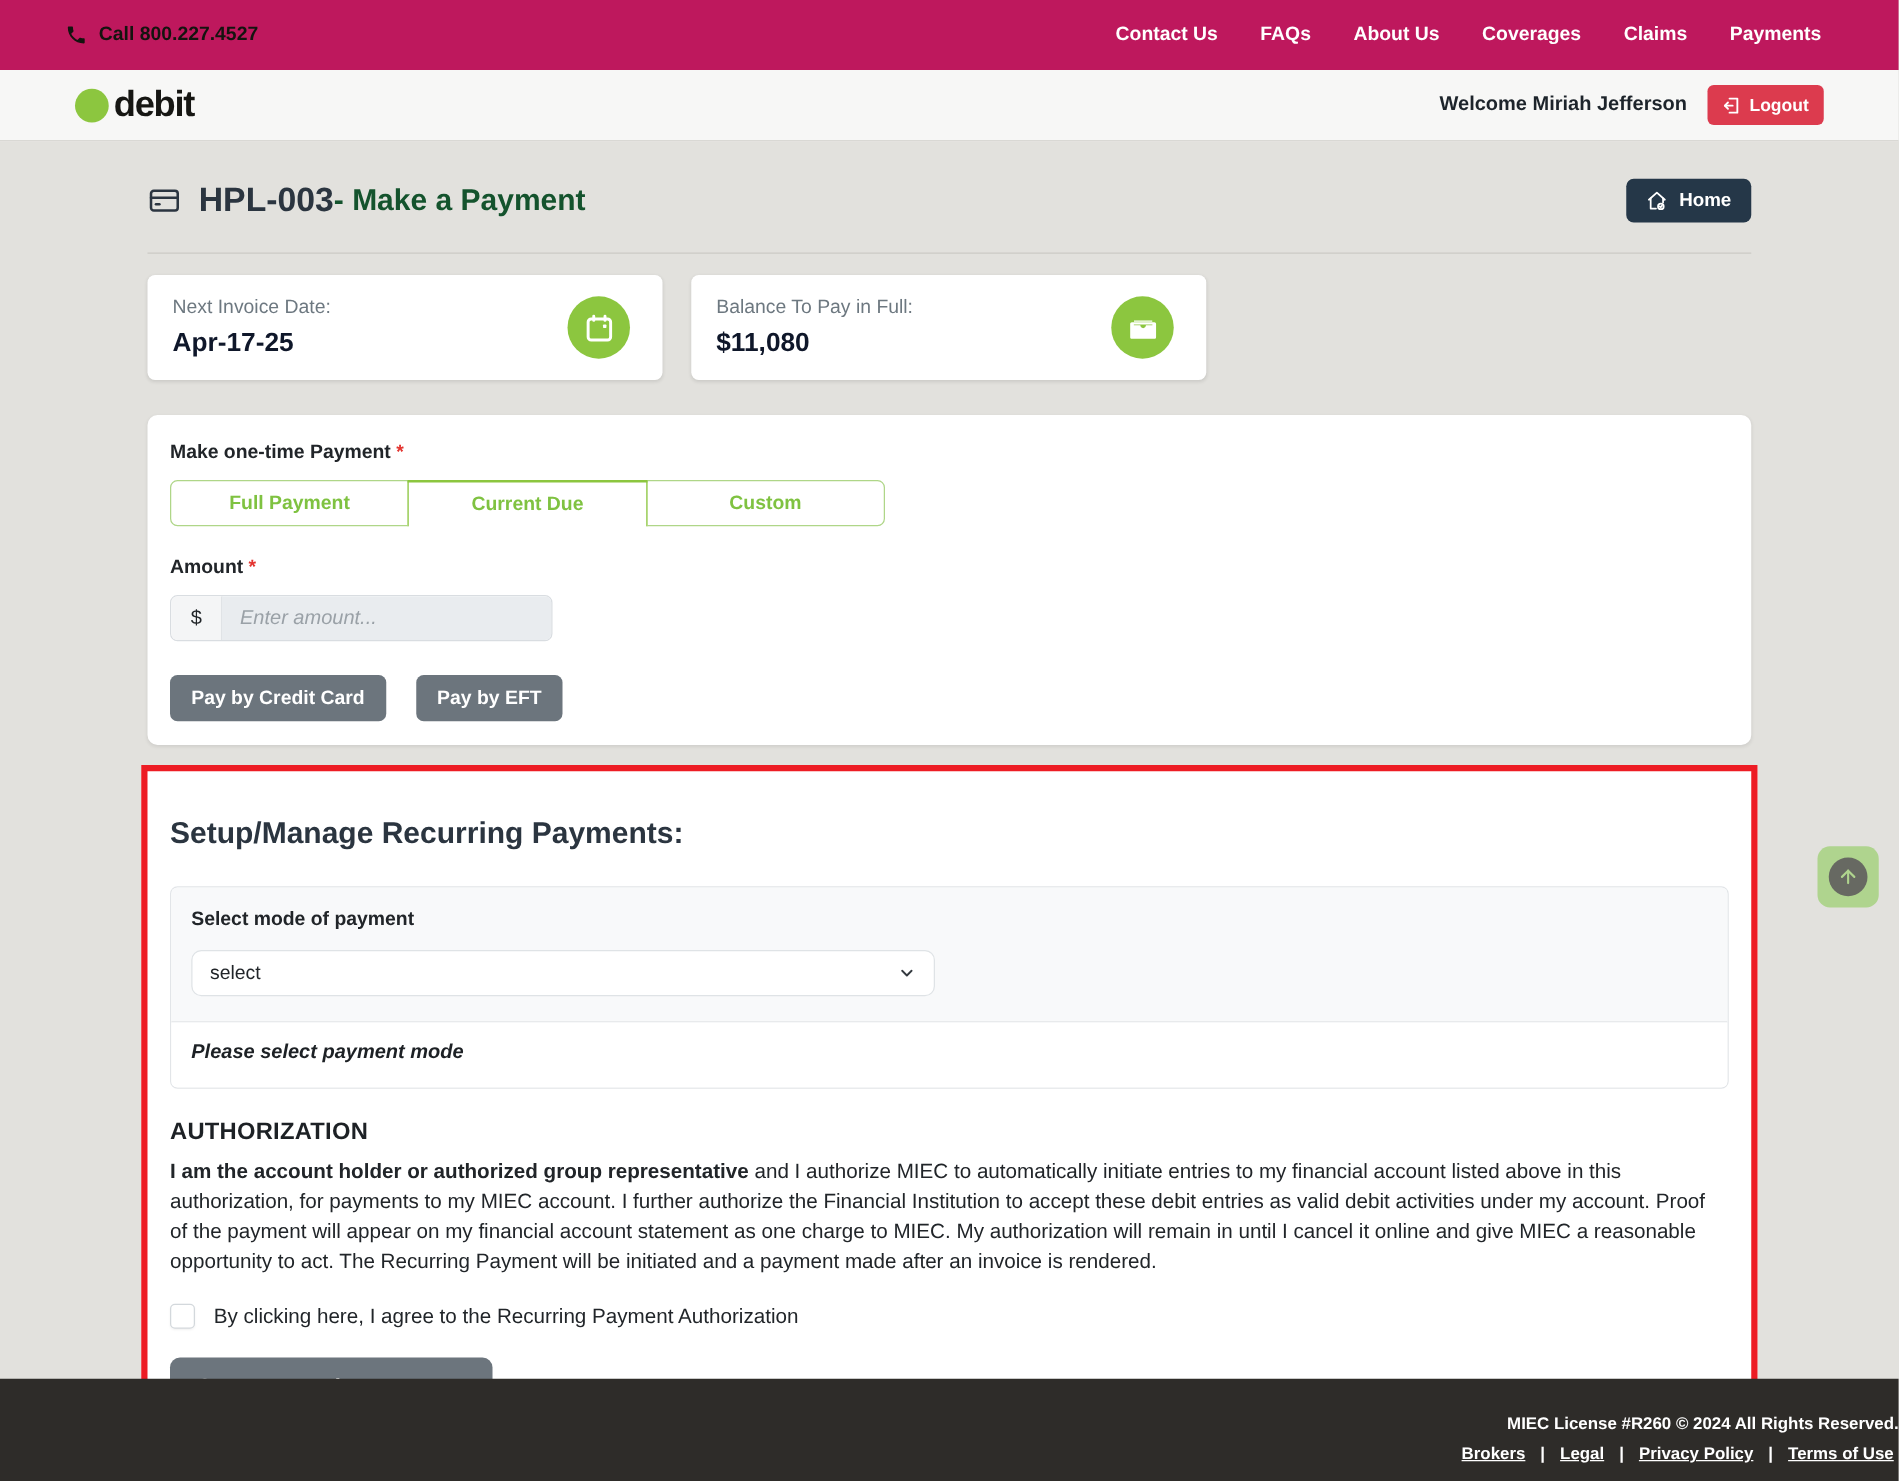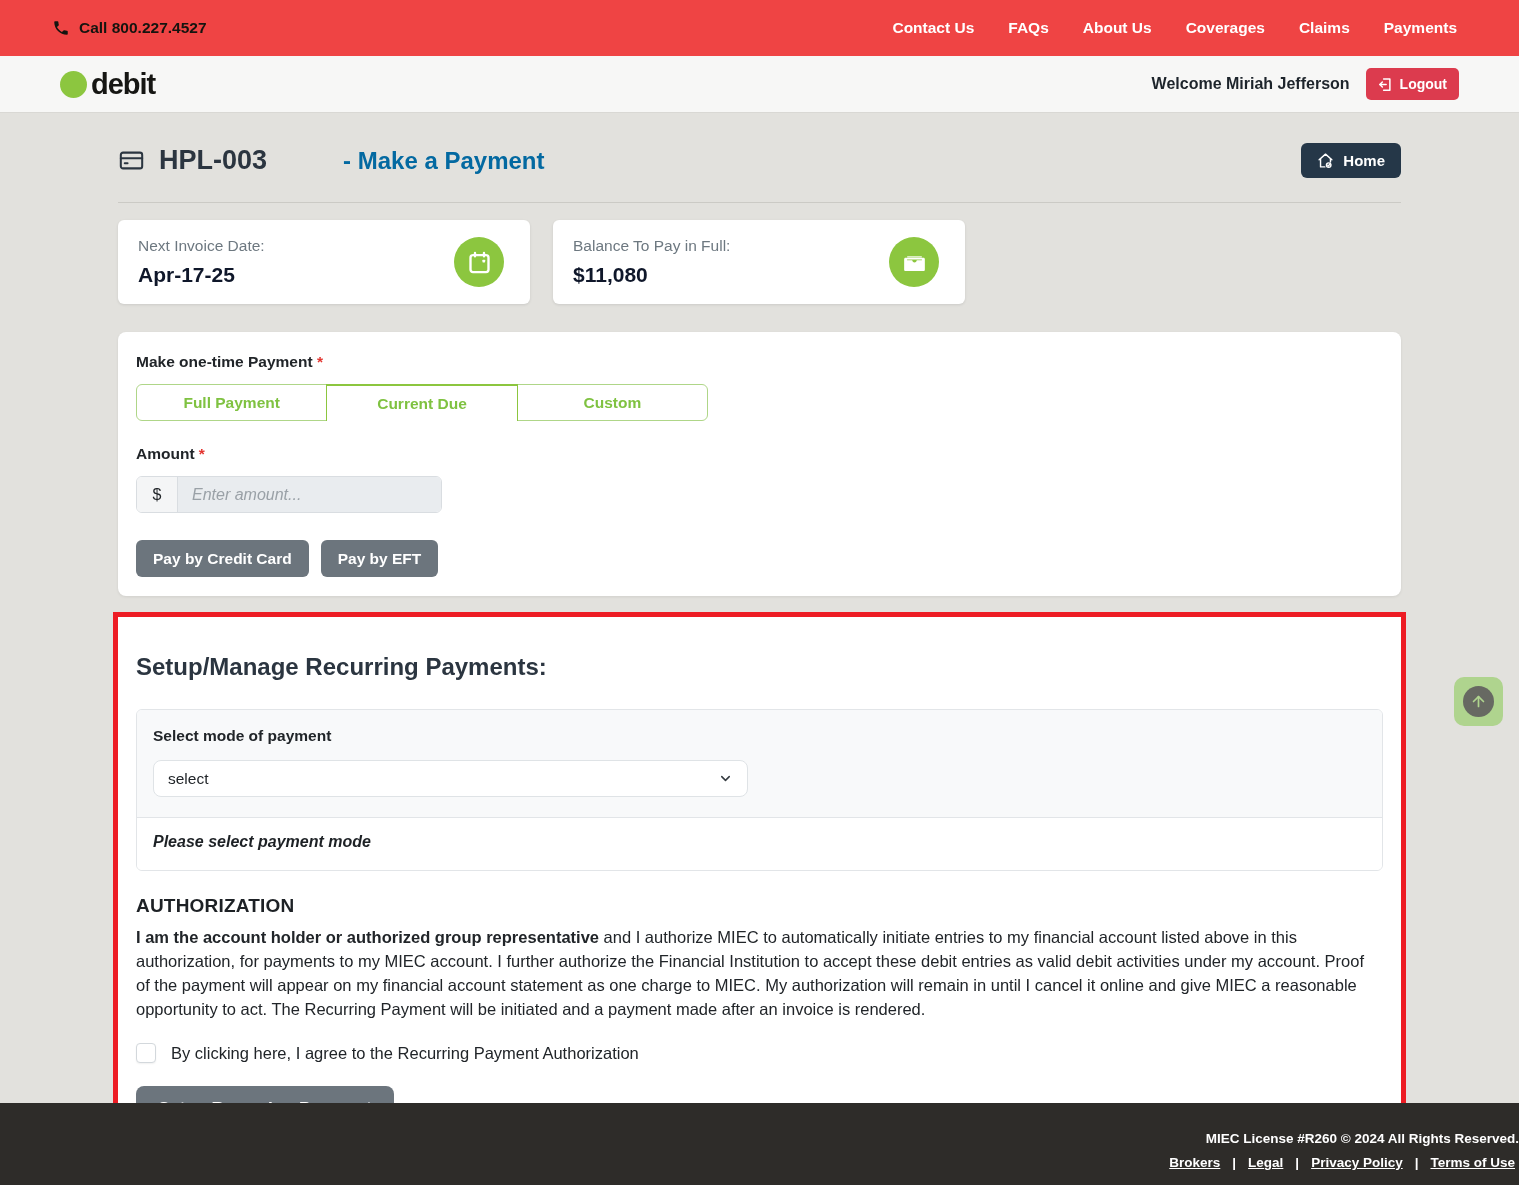"Call 800.227.4527" .topbar { background: #ef4444 -> #be185d }
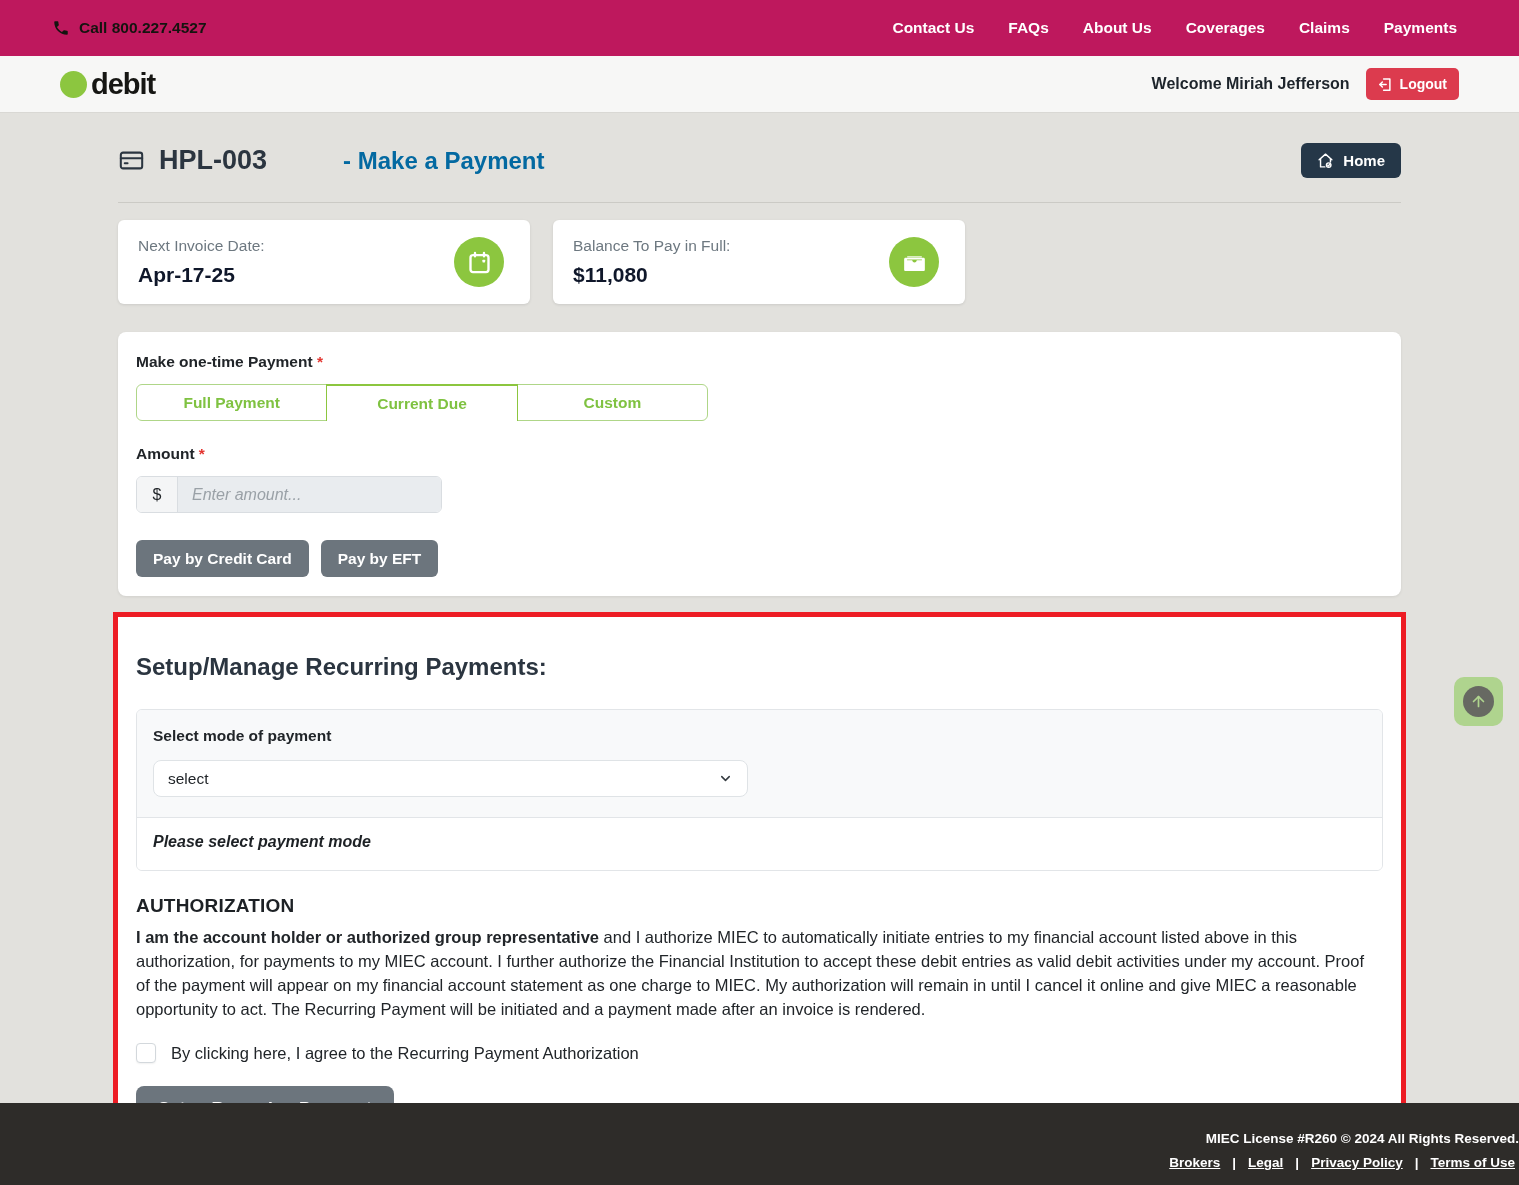"- Make a Payment" .page-subtitle { color: #0369a1 -> #14532d; margin-left: 76px -> none }
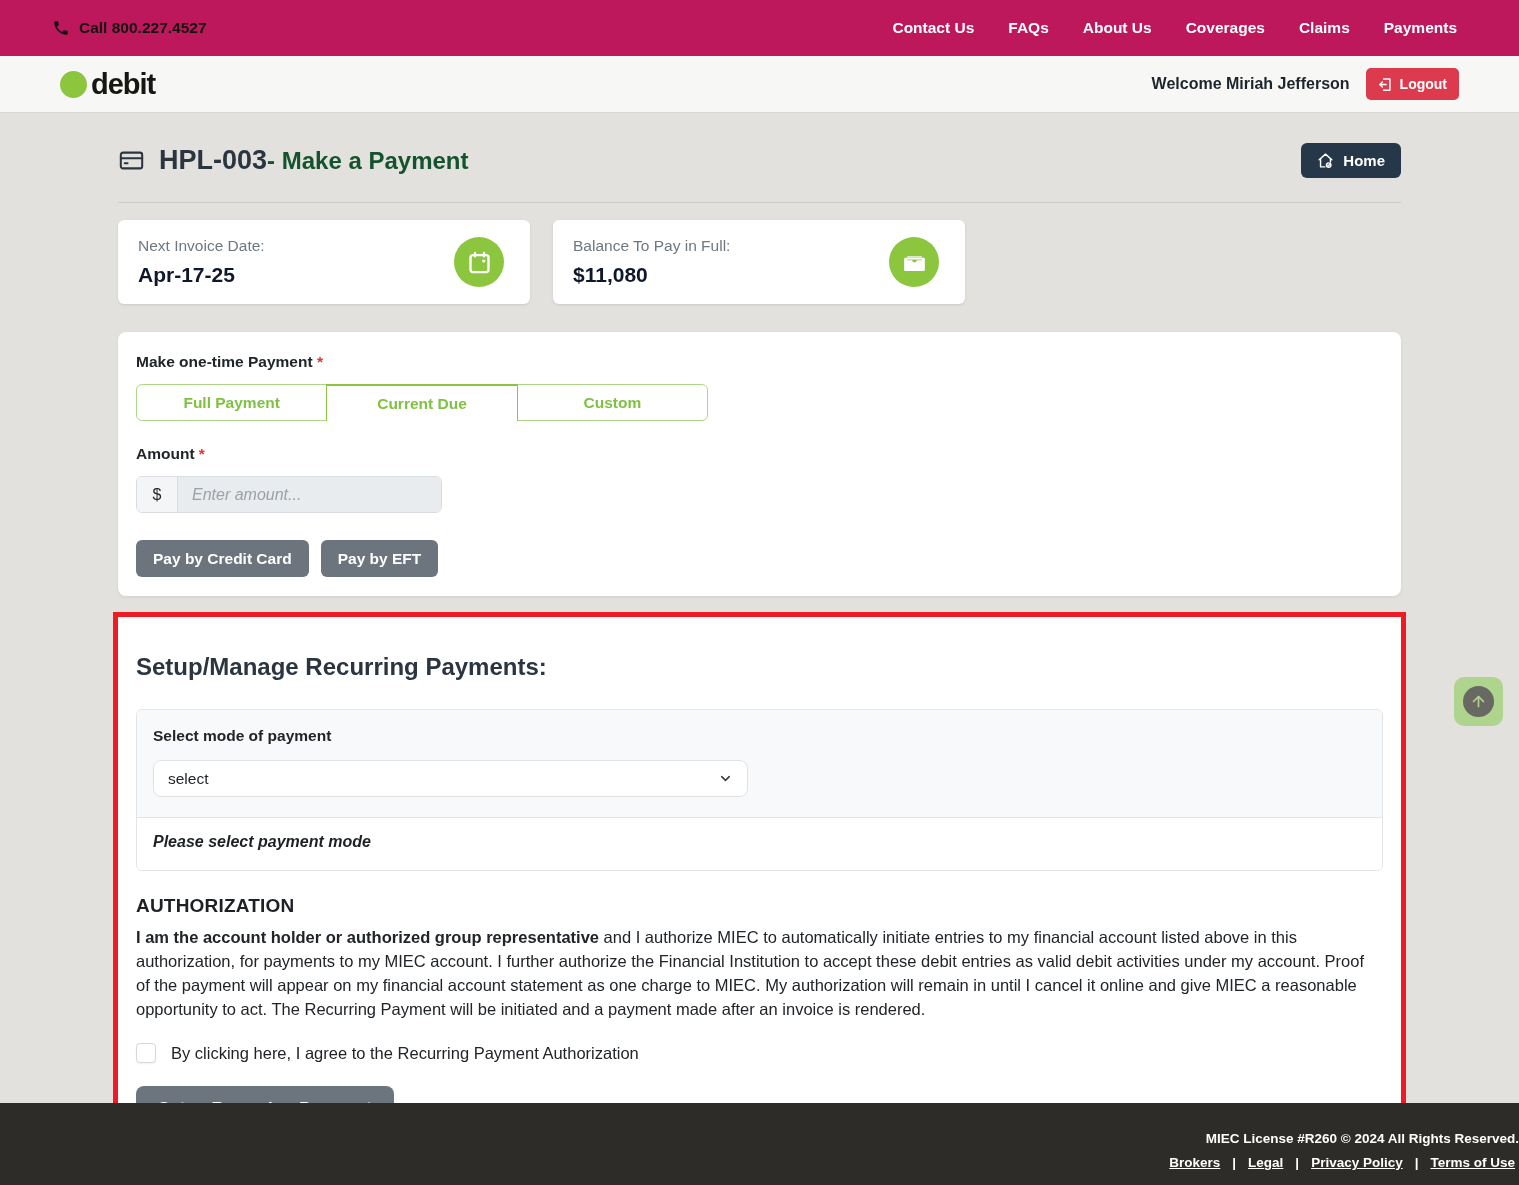"Pay by Credit Card" .pay-buttons { gap: 12px -> 24px }
